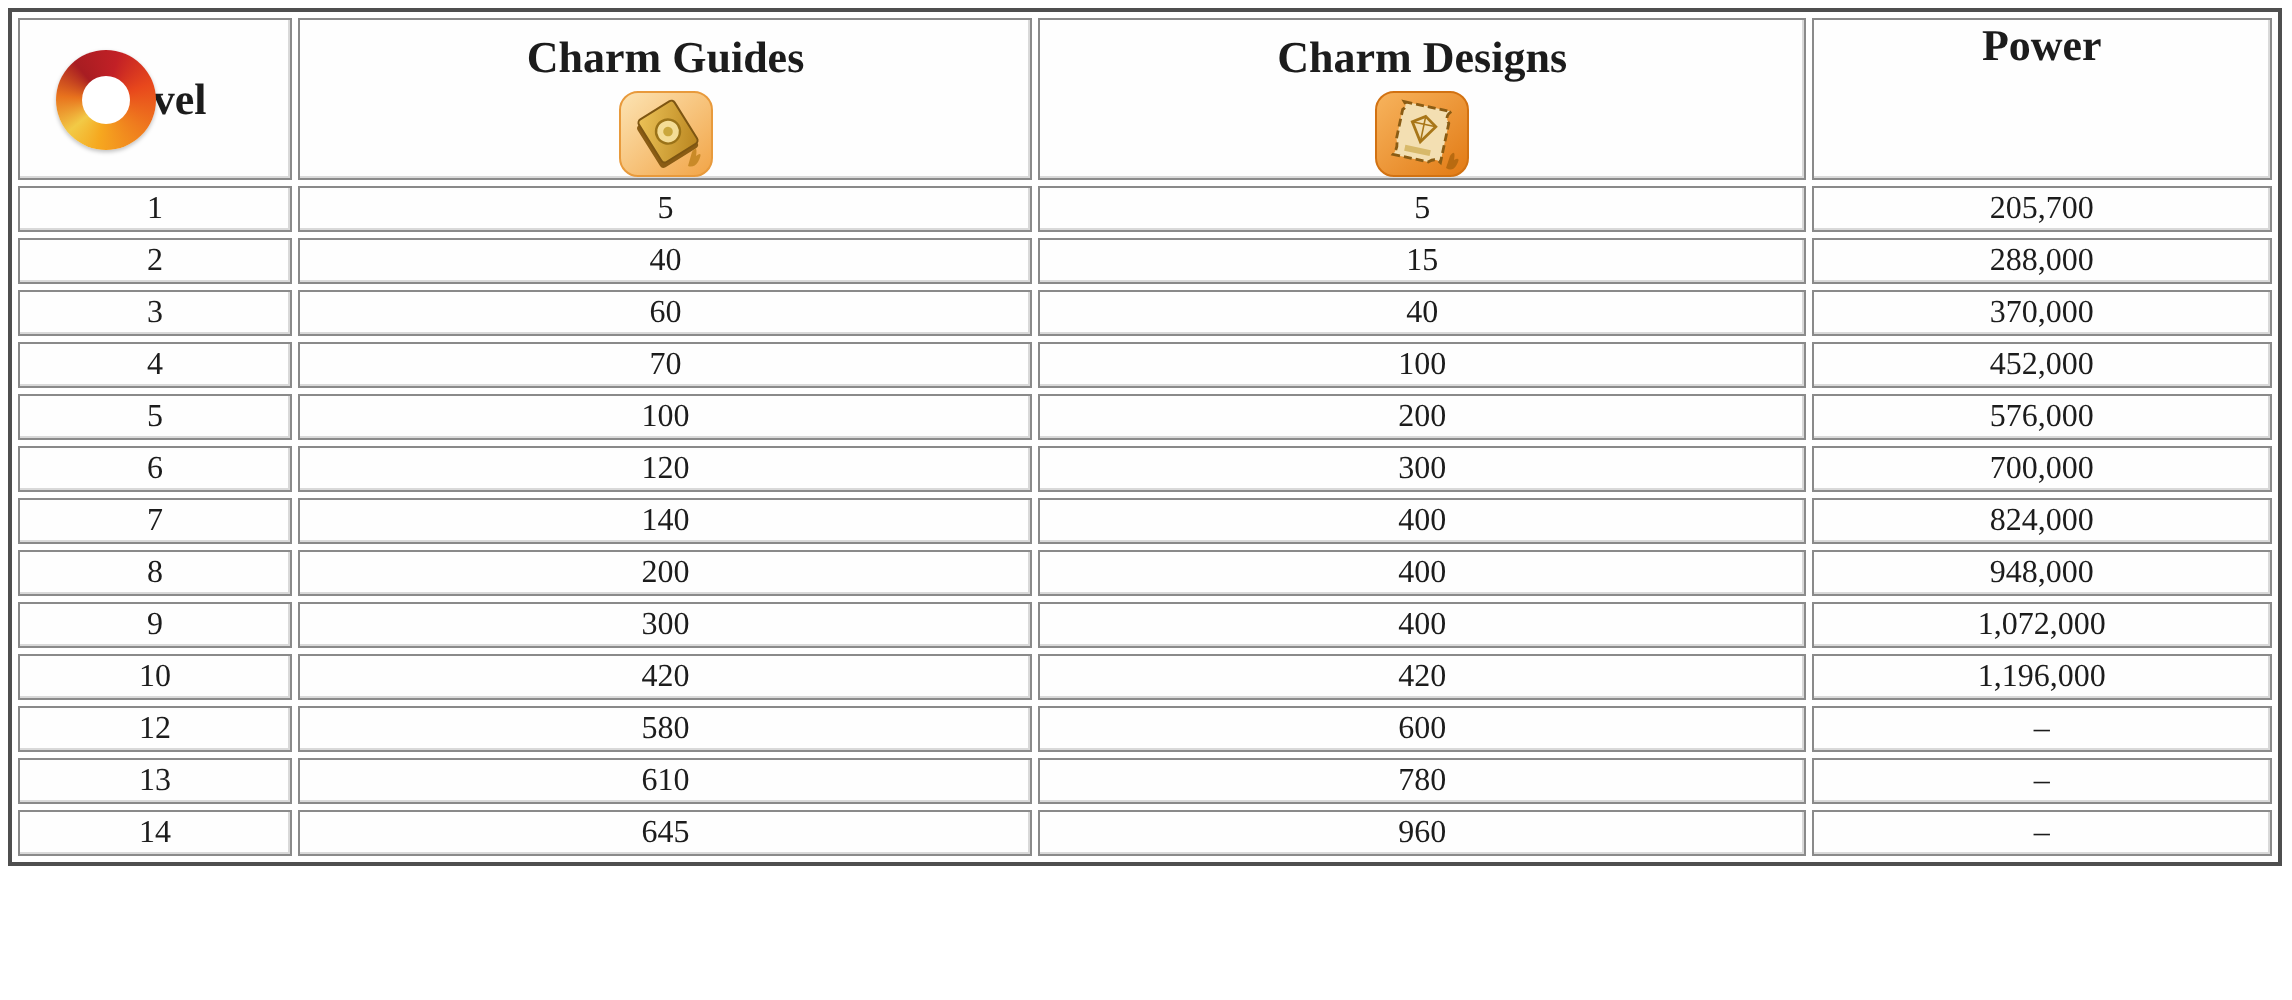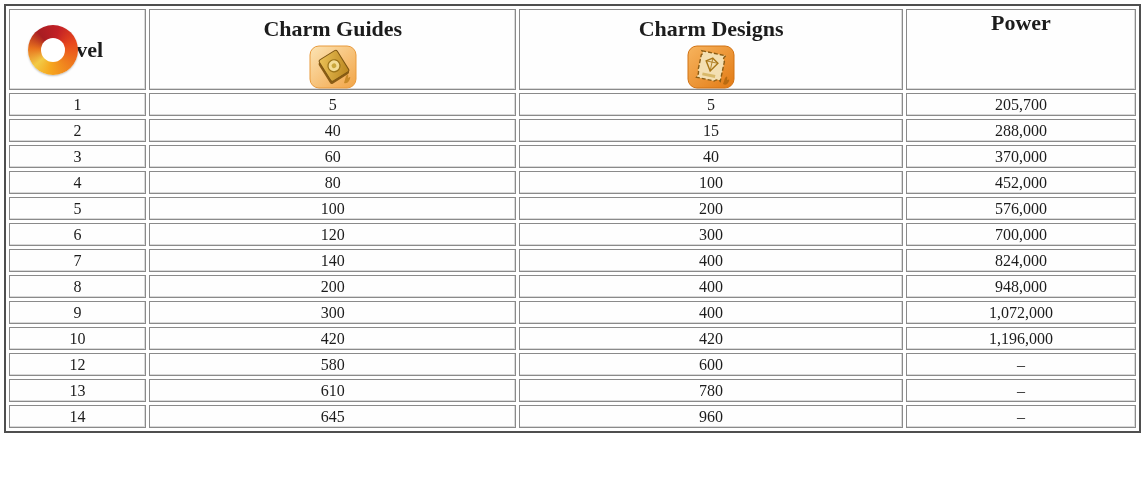"80" td { text: 80 -> 70 }
